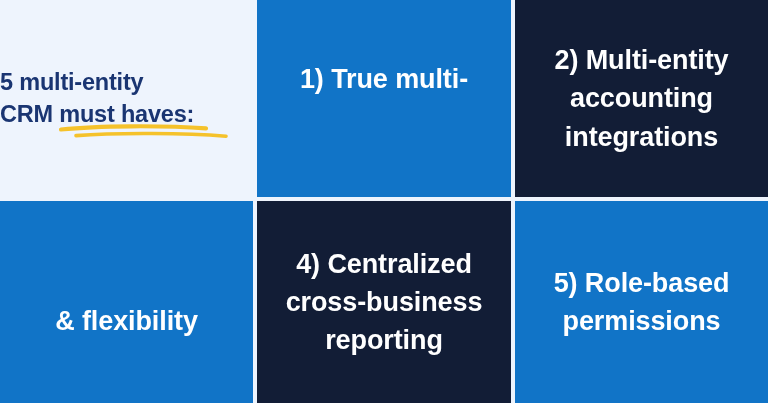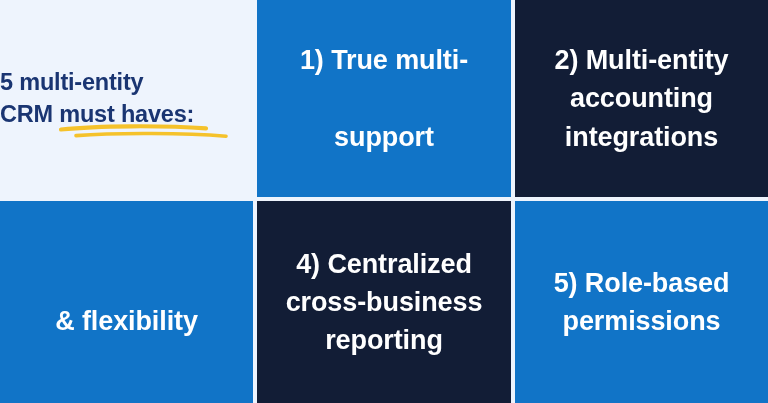"support" span { html: <span>support</span> -> none }
